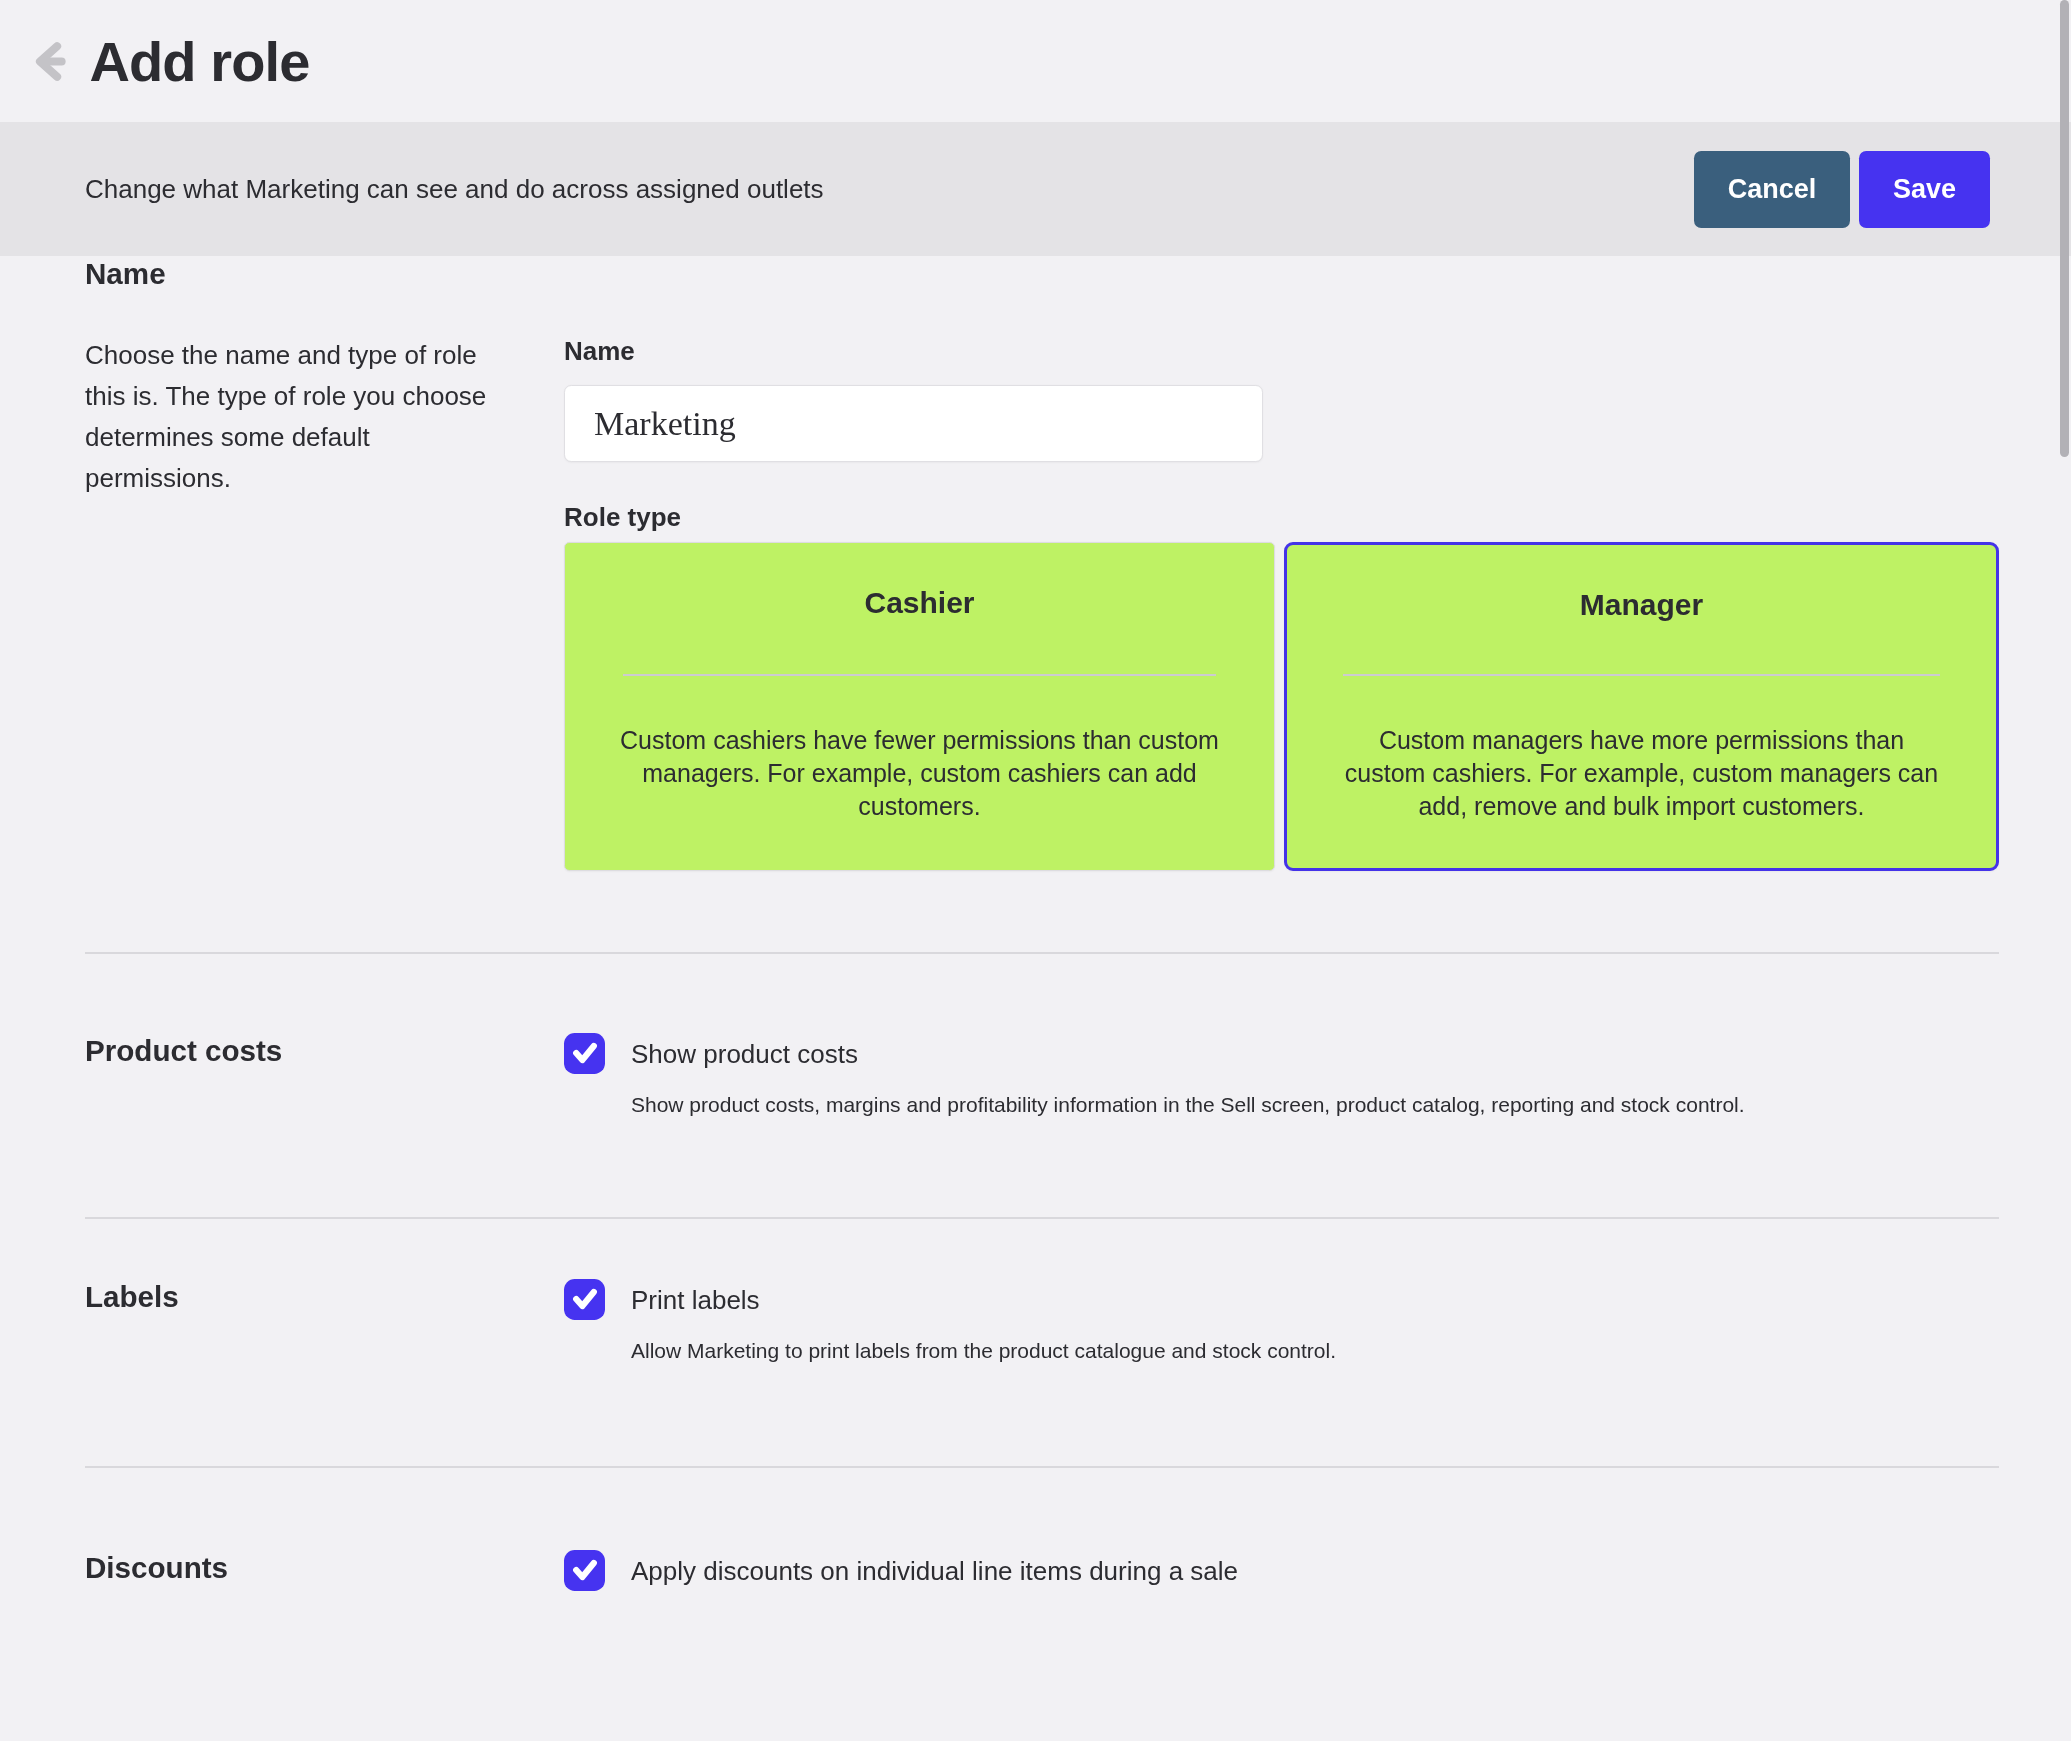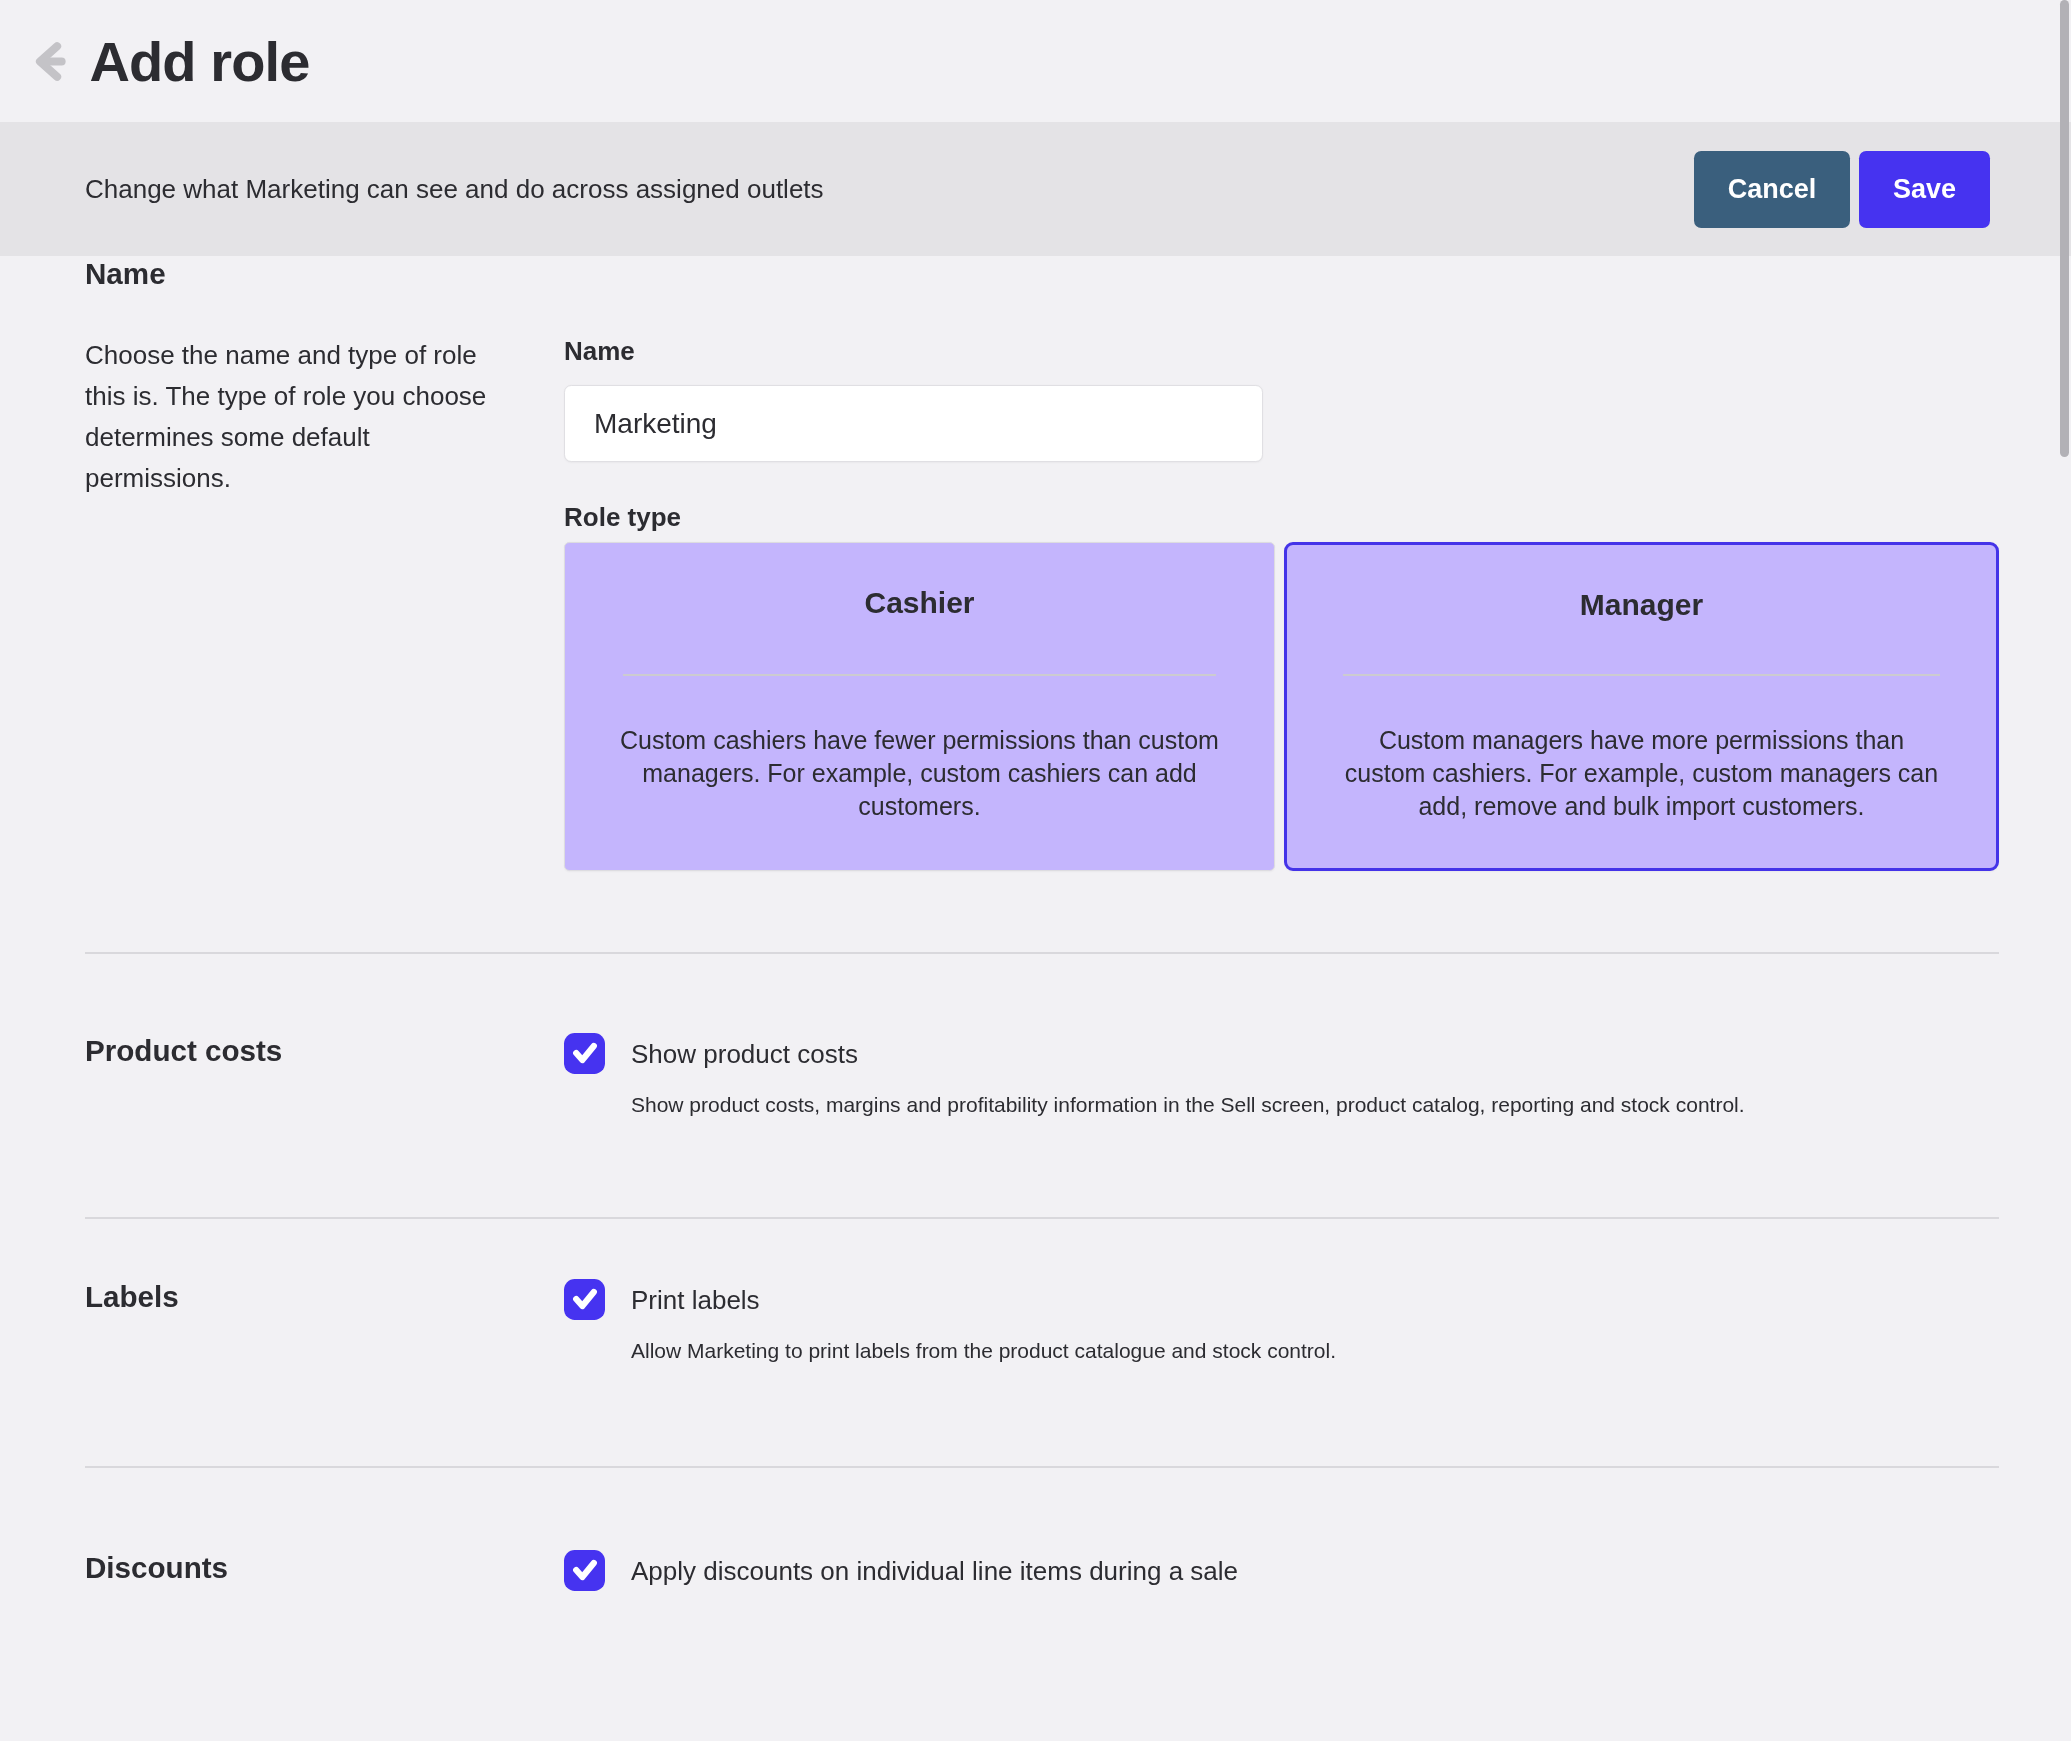"Marketing" .text-input { font-family: Liberation Sans, sans-serif -> Liberation Serif, serif; font-size: 28px -> 34px }
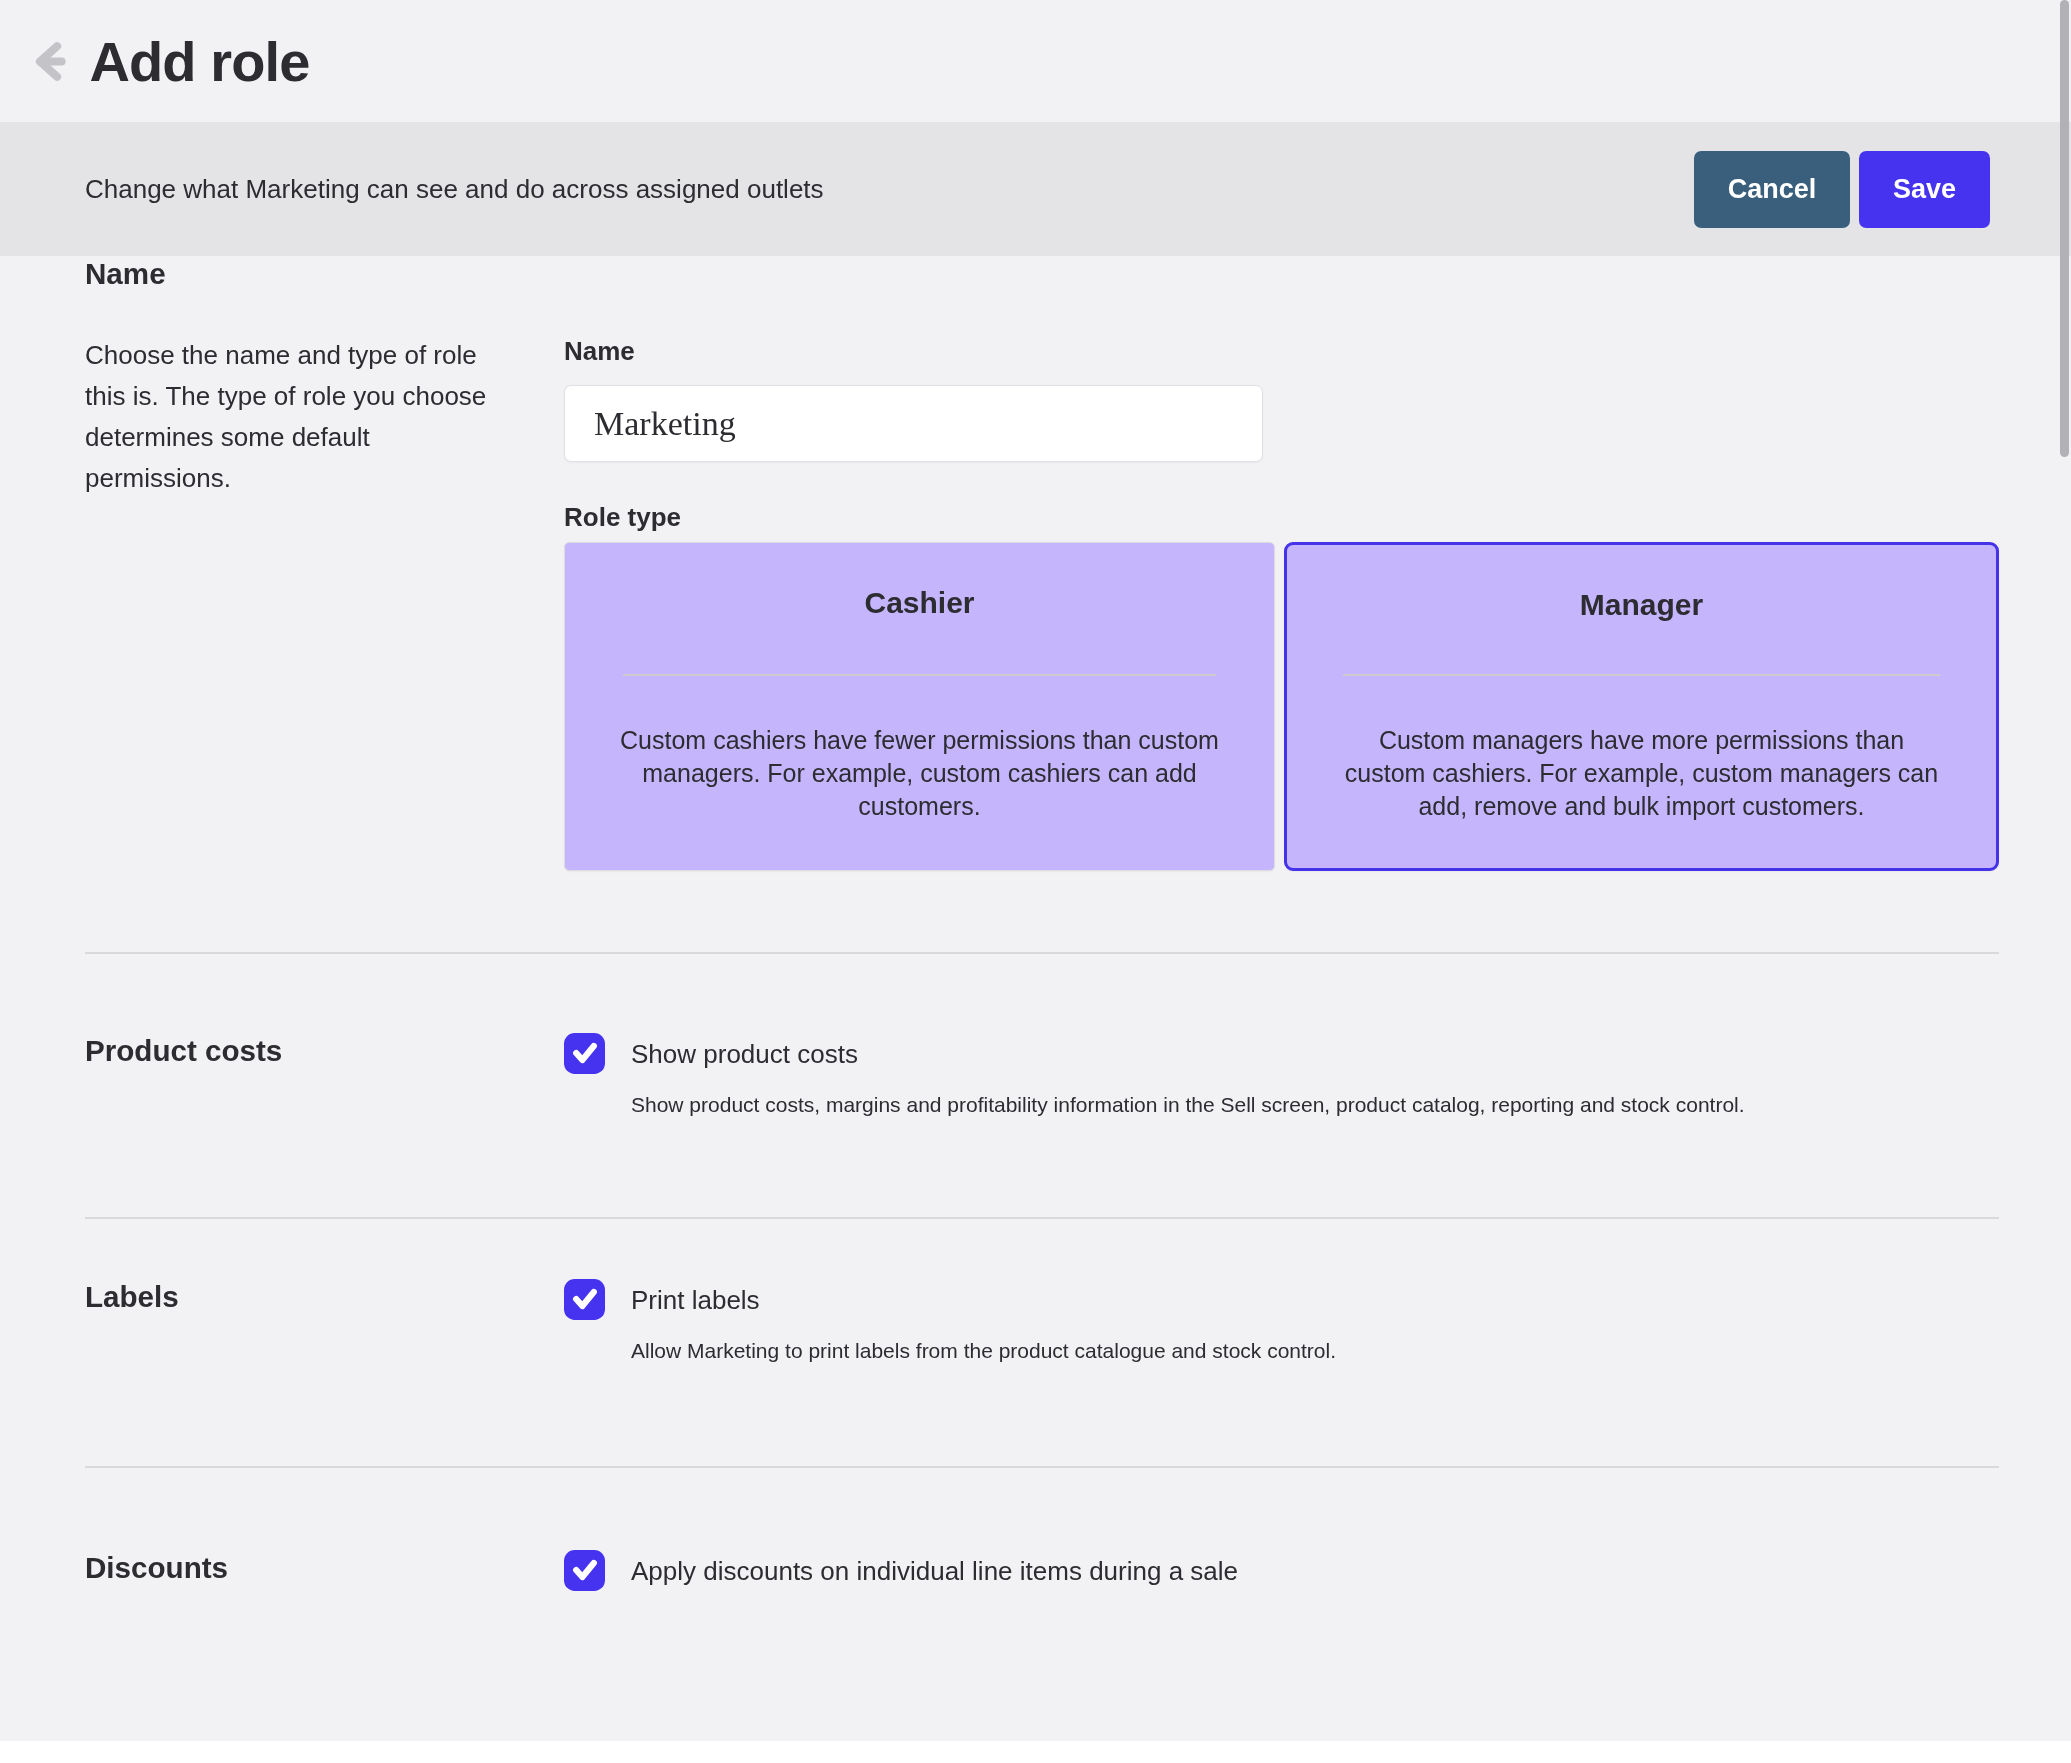"Cashier" .role-card { background: #c4b5fd -> #bef264 }
